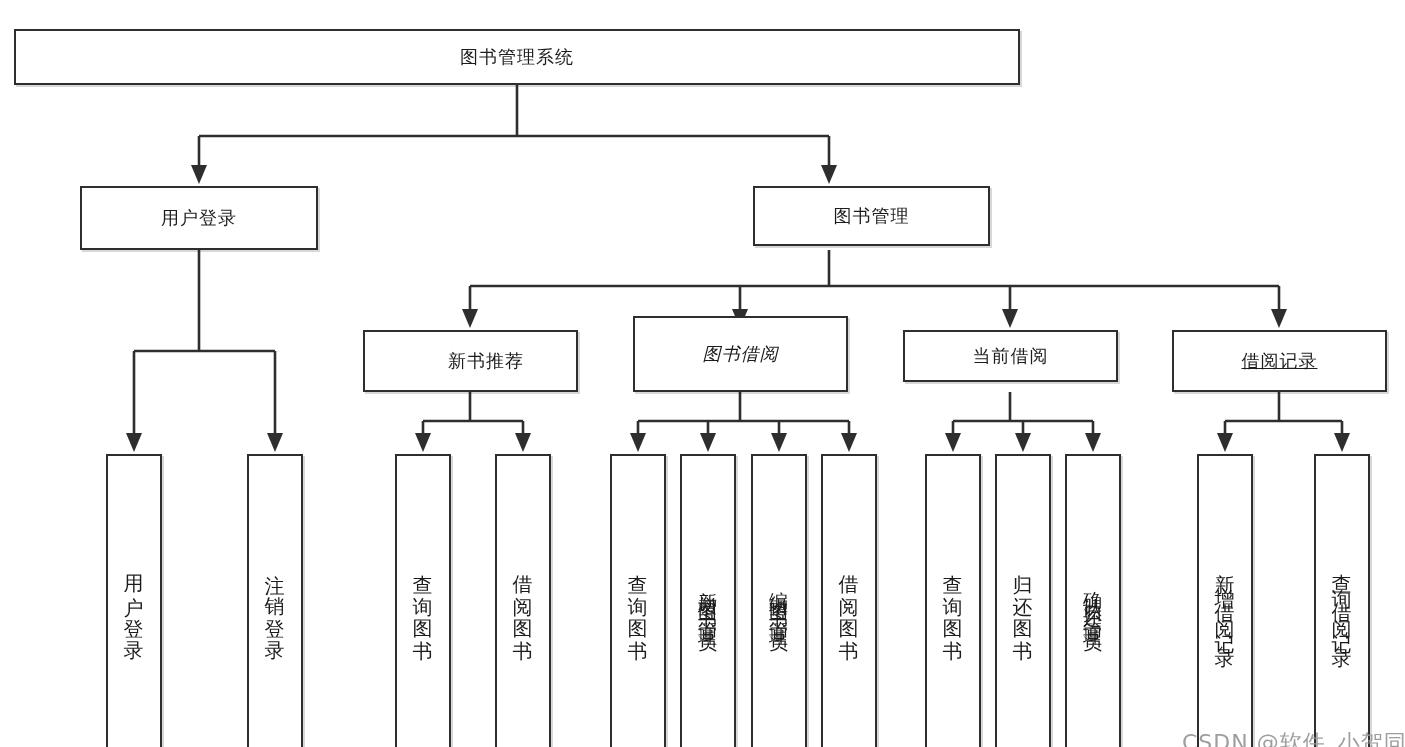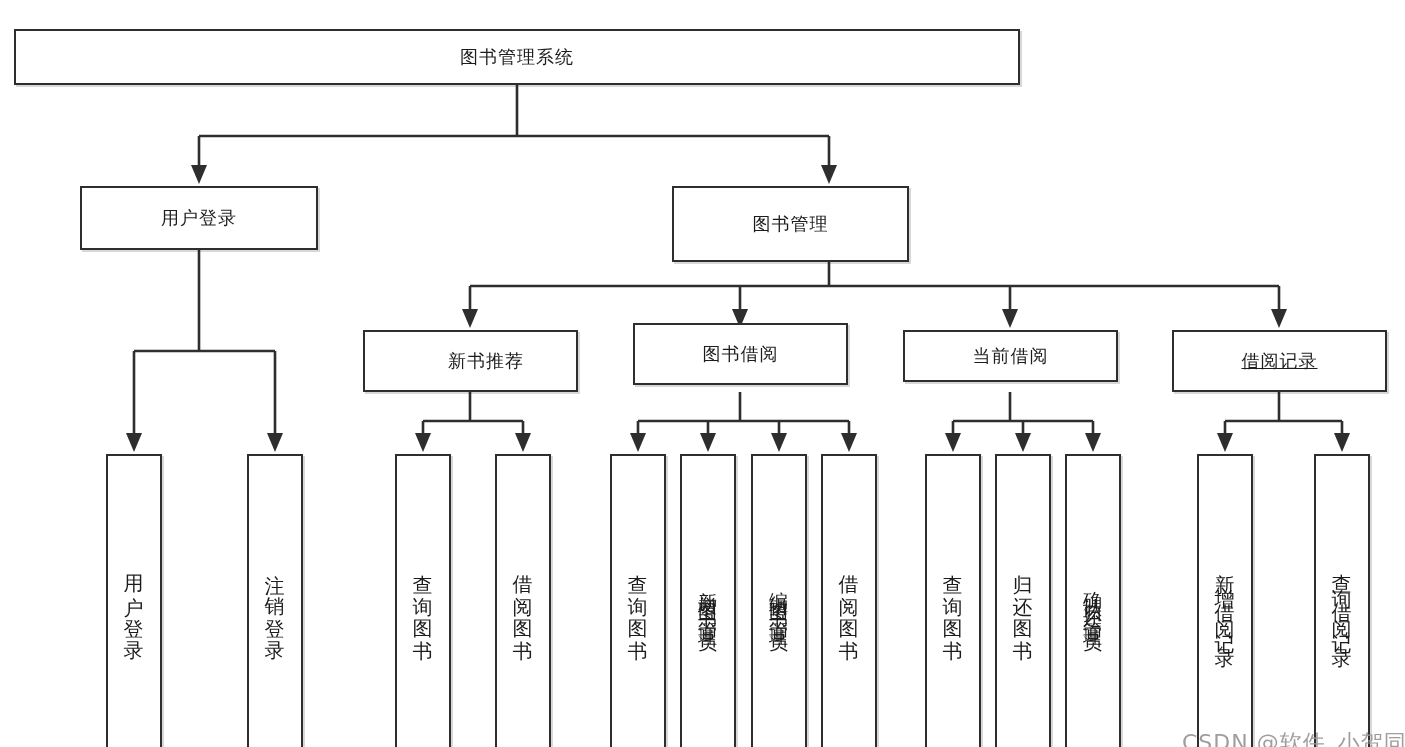"图书管理" div.node { height: 76px -> 60px; left: 672px -> 753px }
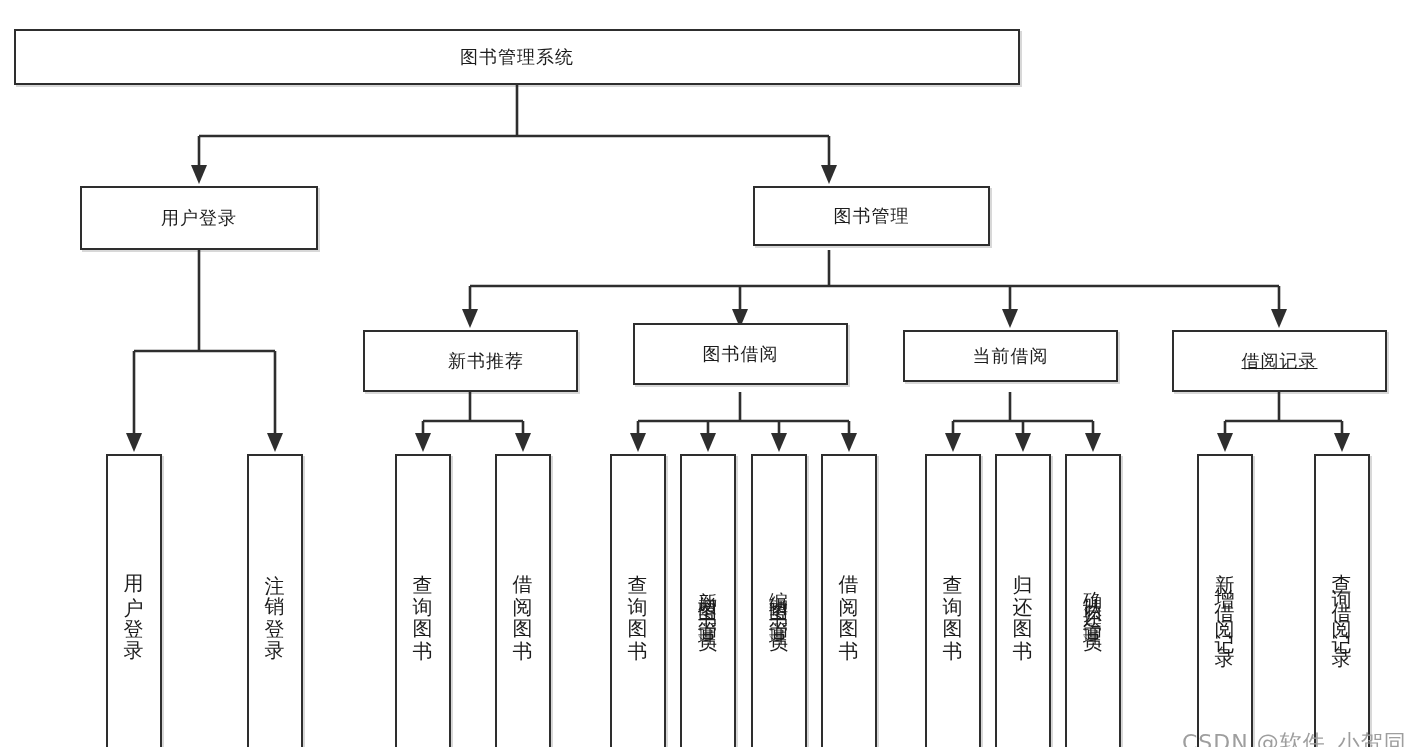"图书借阅" div.node { font-style: none -> italic; height: 62px -> 76px; top: 307px -> 300px }
